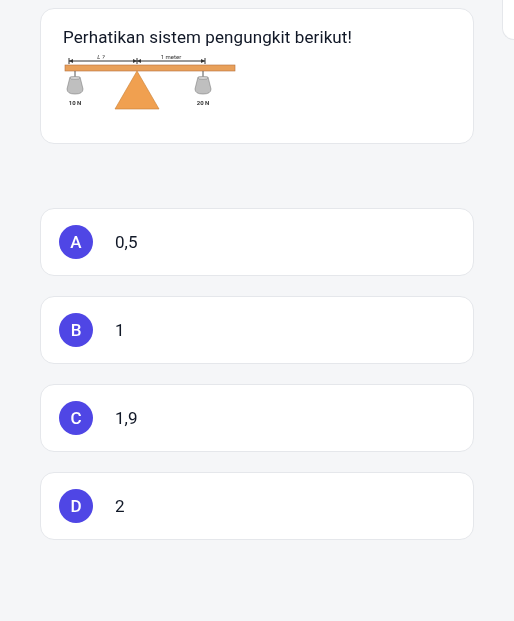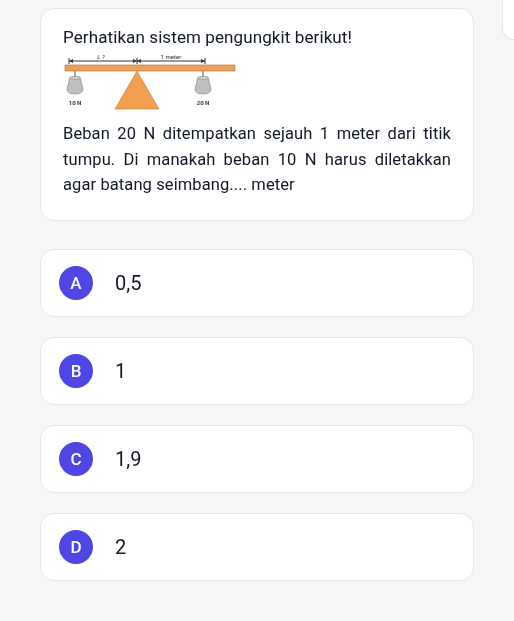"Perhatikan sistem pengungkit berikut!" .question-card { margin: 8px 40px 28px 40px -> 8px 40px 64px 40px }
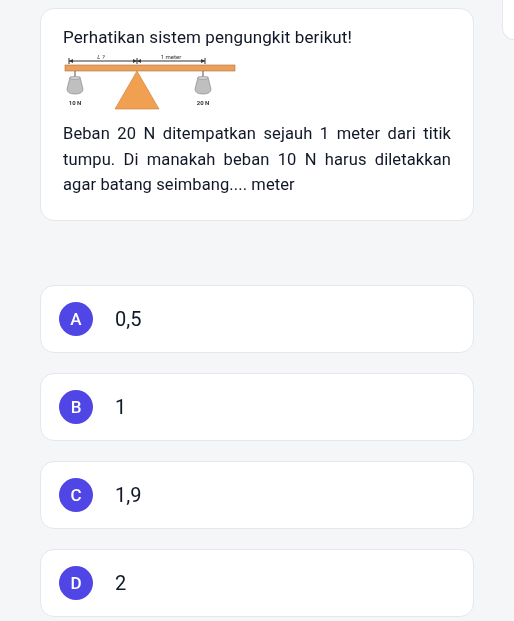"Beban 20 N ditempatkan sejauh" div.question-body { html: <div>Beban 20 N ditempatkan sejauh 1 meter dari titik tumpu. Di manakah beban 10 N harus diletakkan agar batang seimbang.... meter</div> -> none }
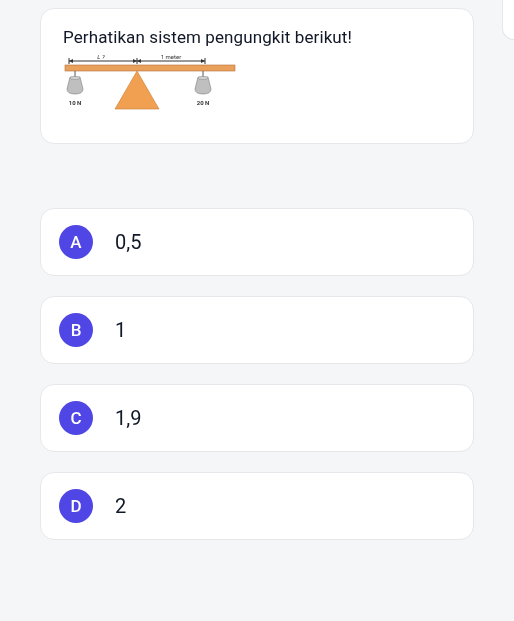"0,5" .option-text { font-size: 20px -> 17px }
